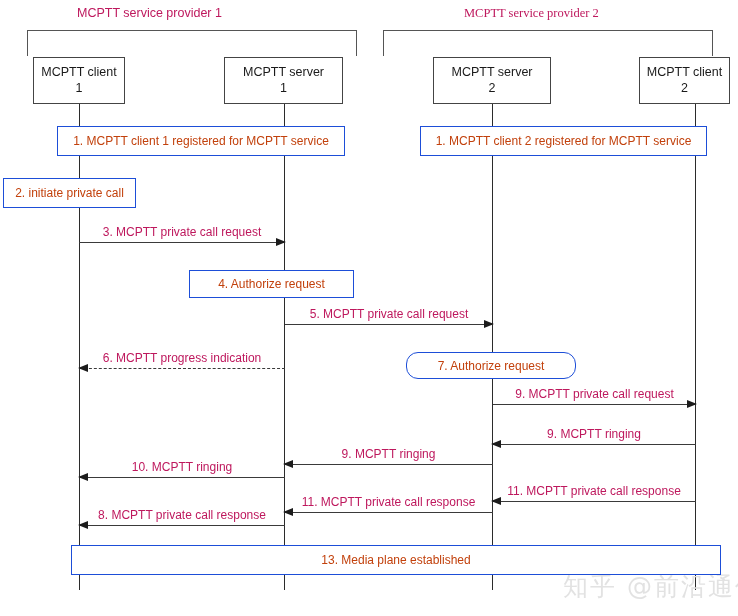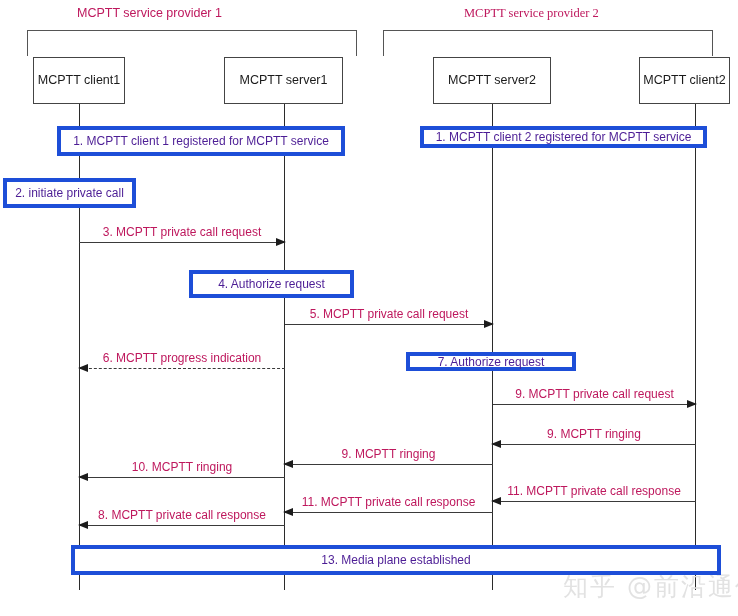"MCPTT client" .actor-box { flex-direction: row -> column }
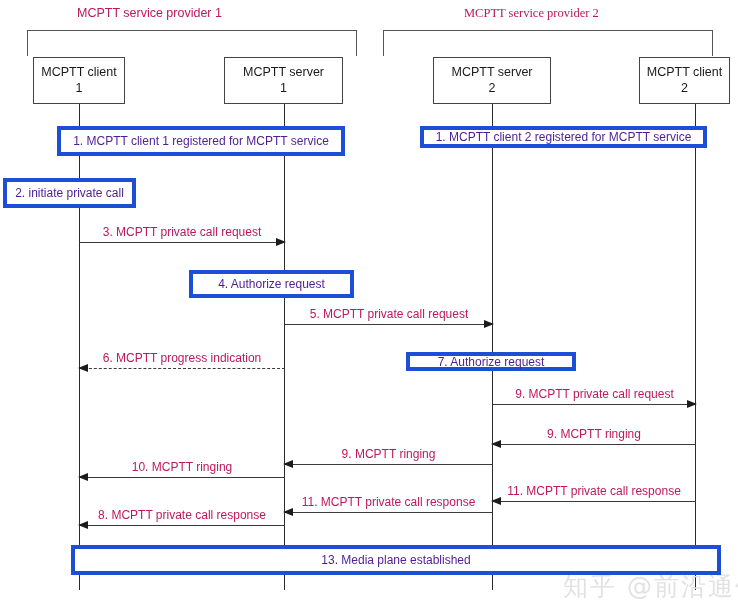"1. MCPTT client 1 registered" .step-box { border: 4px solid #1d4ed8 -> 1px solid #1d4ed8; color: #4c1d95 -> #c2410c }
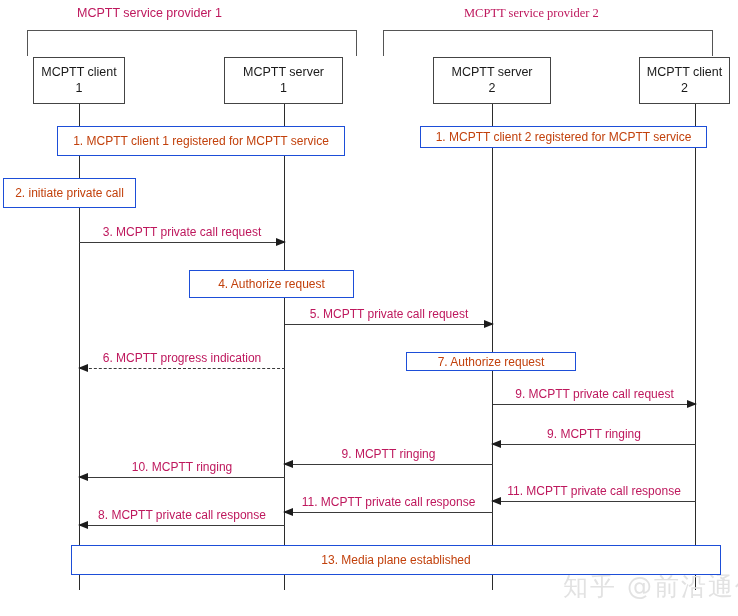"1. MCPTT client 2 registered" div.step-box { height: 22px -> 30px }
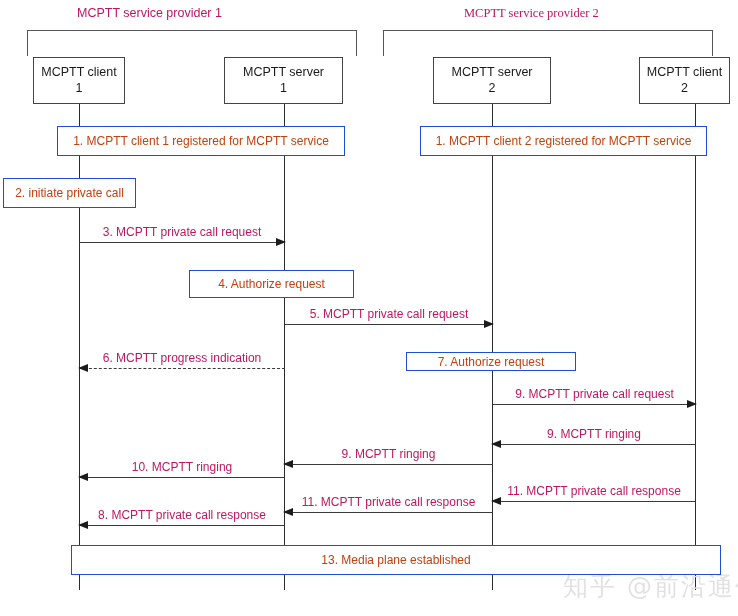"7. Authorize request" div.step-box { border-radius: none -> 12px; height: 19px -> 27px }
